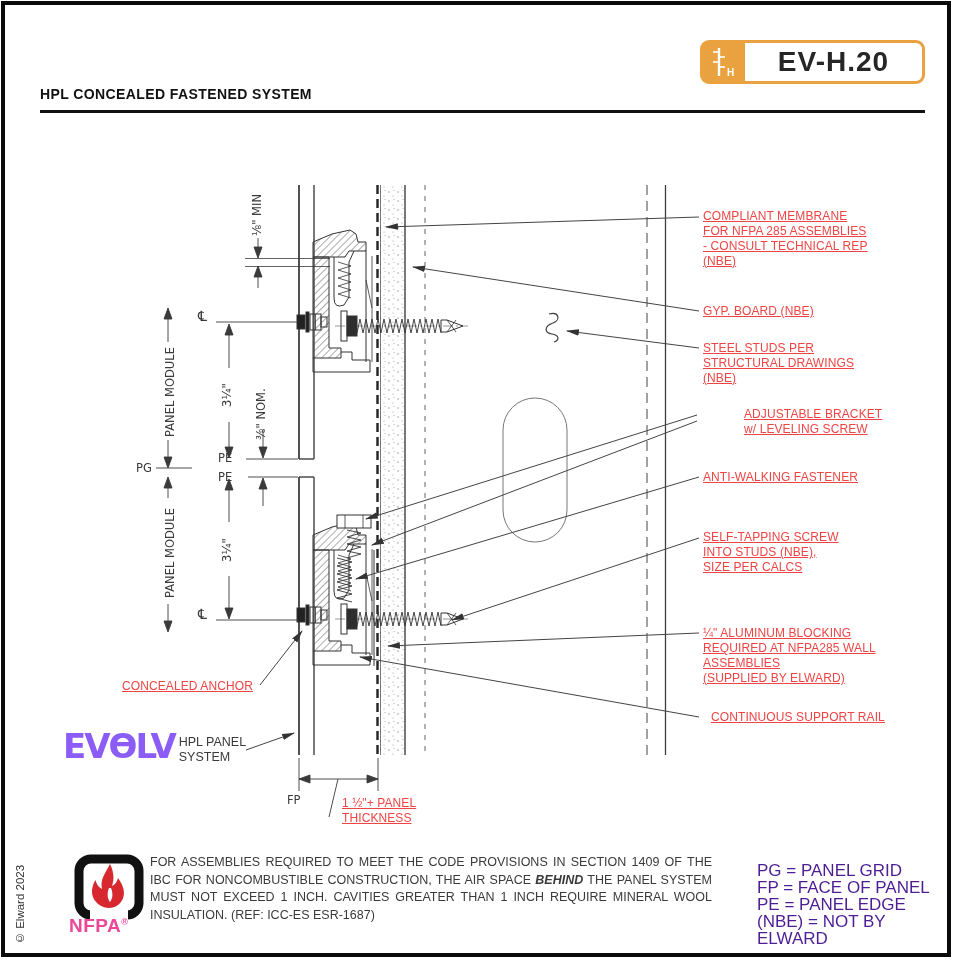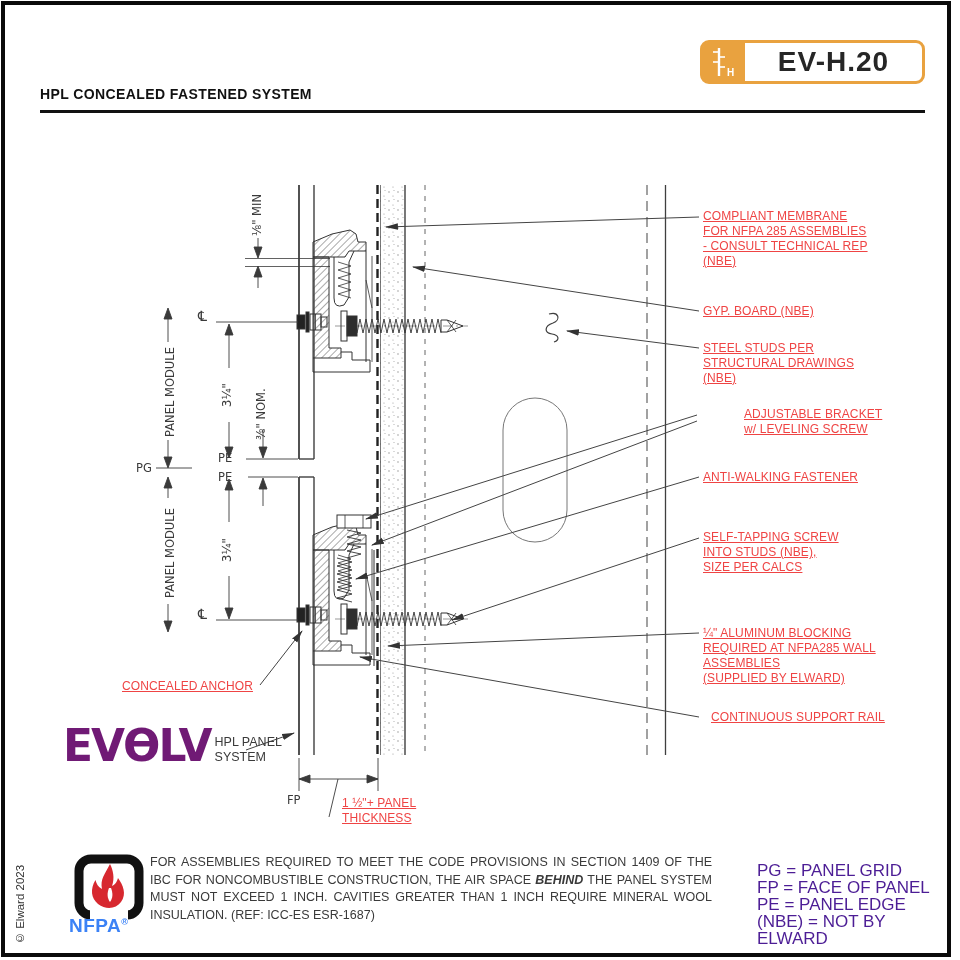"EV" .ev-word { color: #701a75 -> #8b5cf6; font-size: 44px -> 34px }
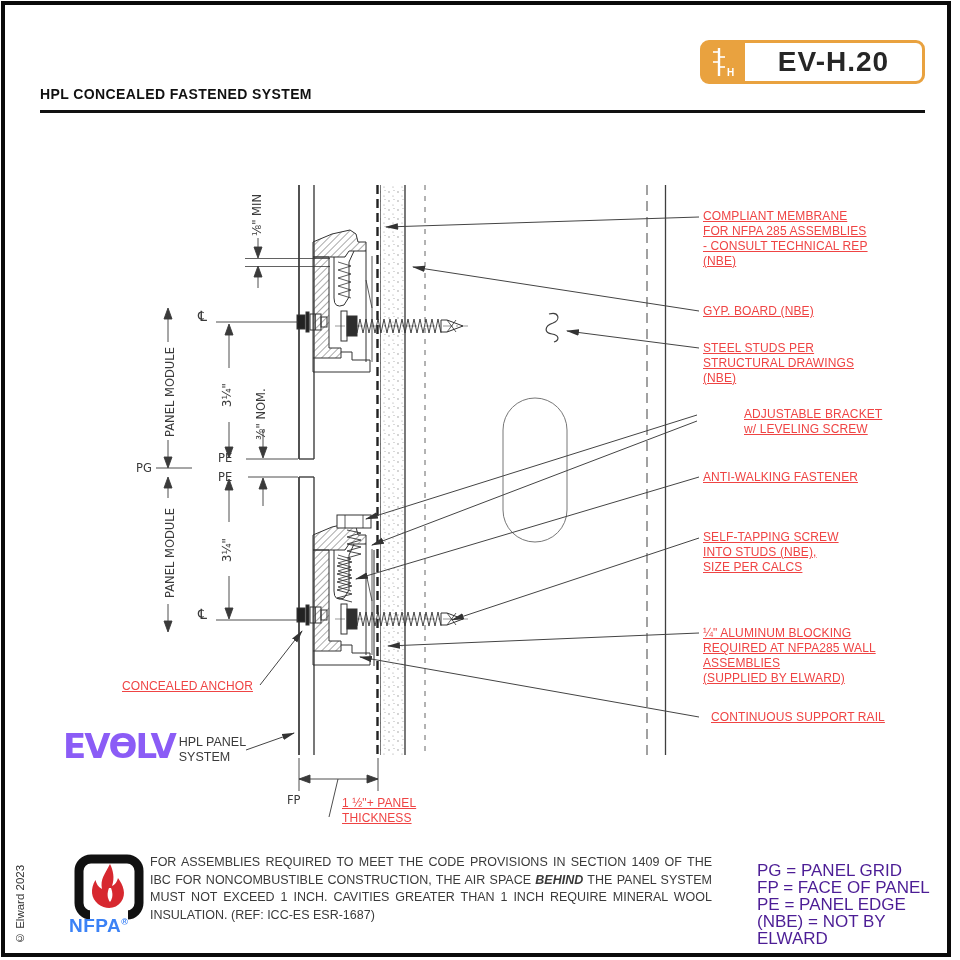"NFPA®" #nfpa-name { color: #3b82f6 -> #ec4899 }
